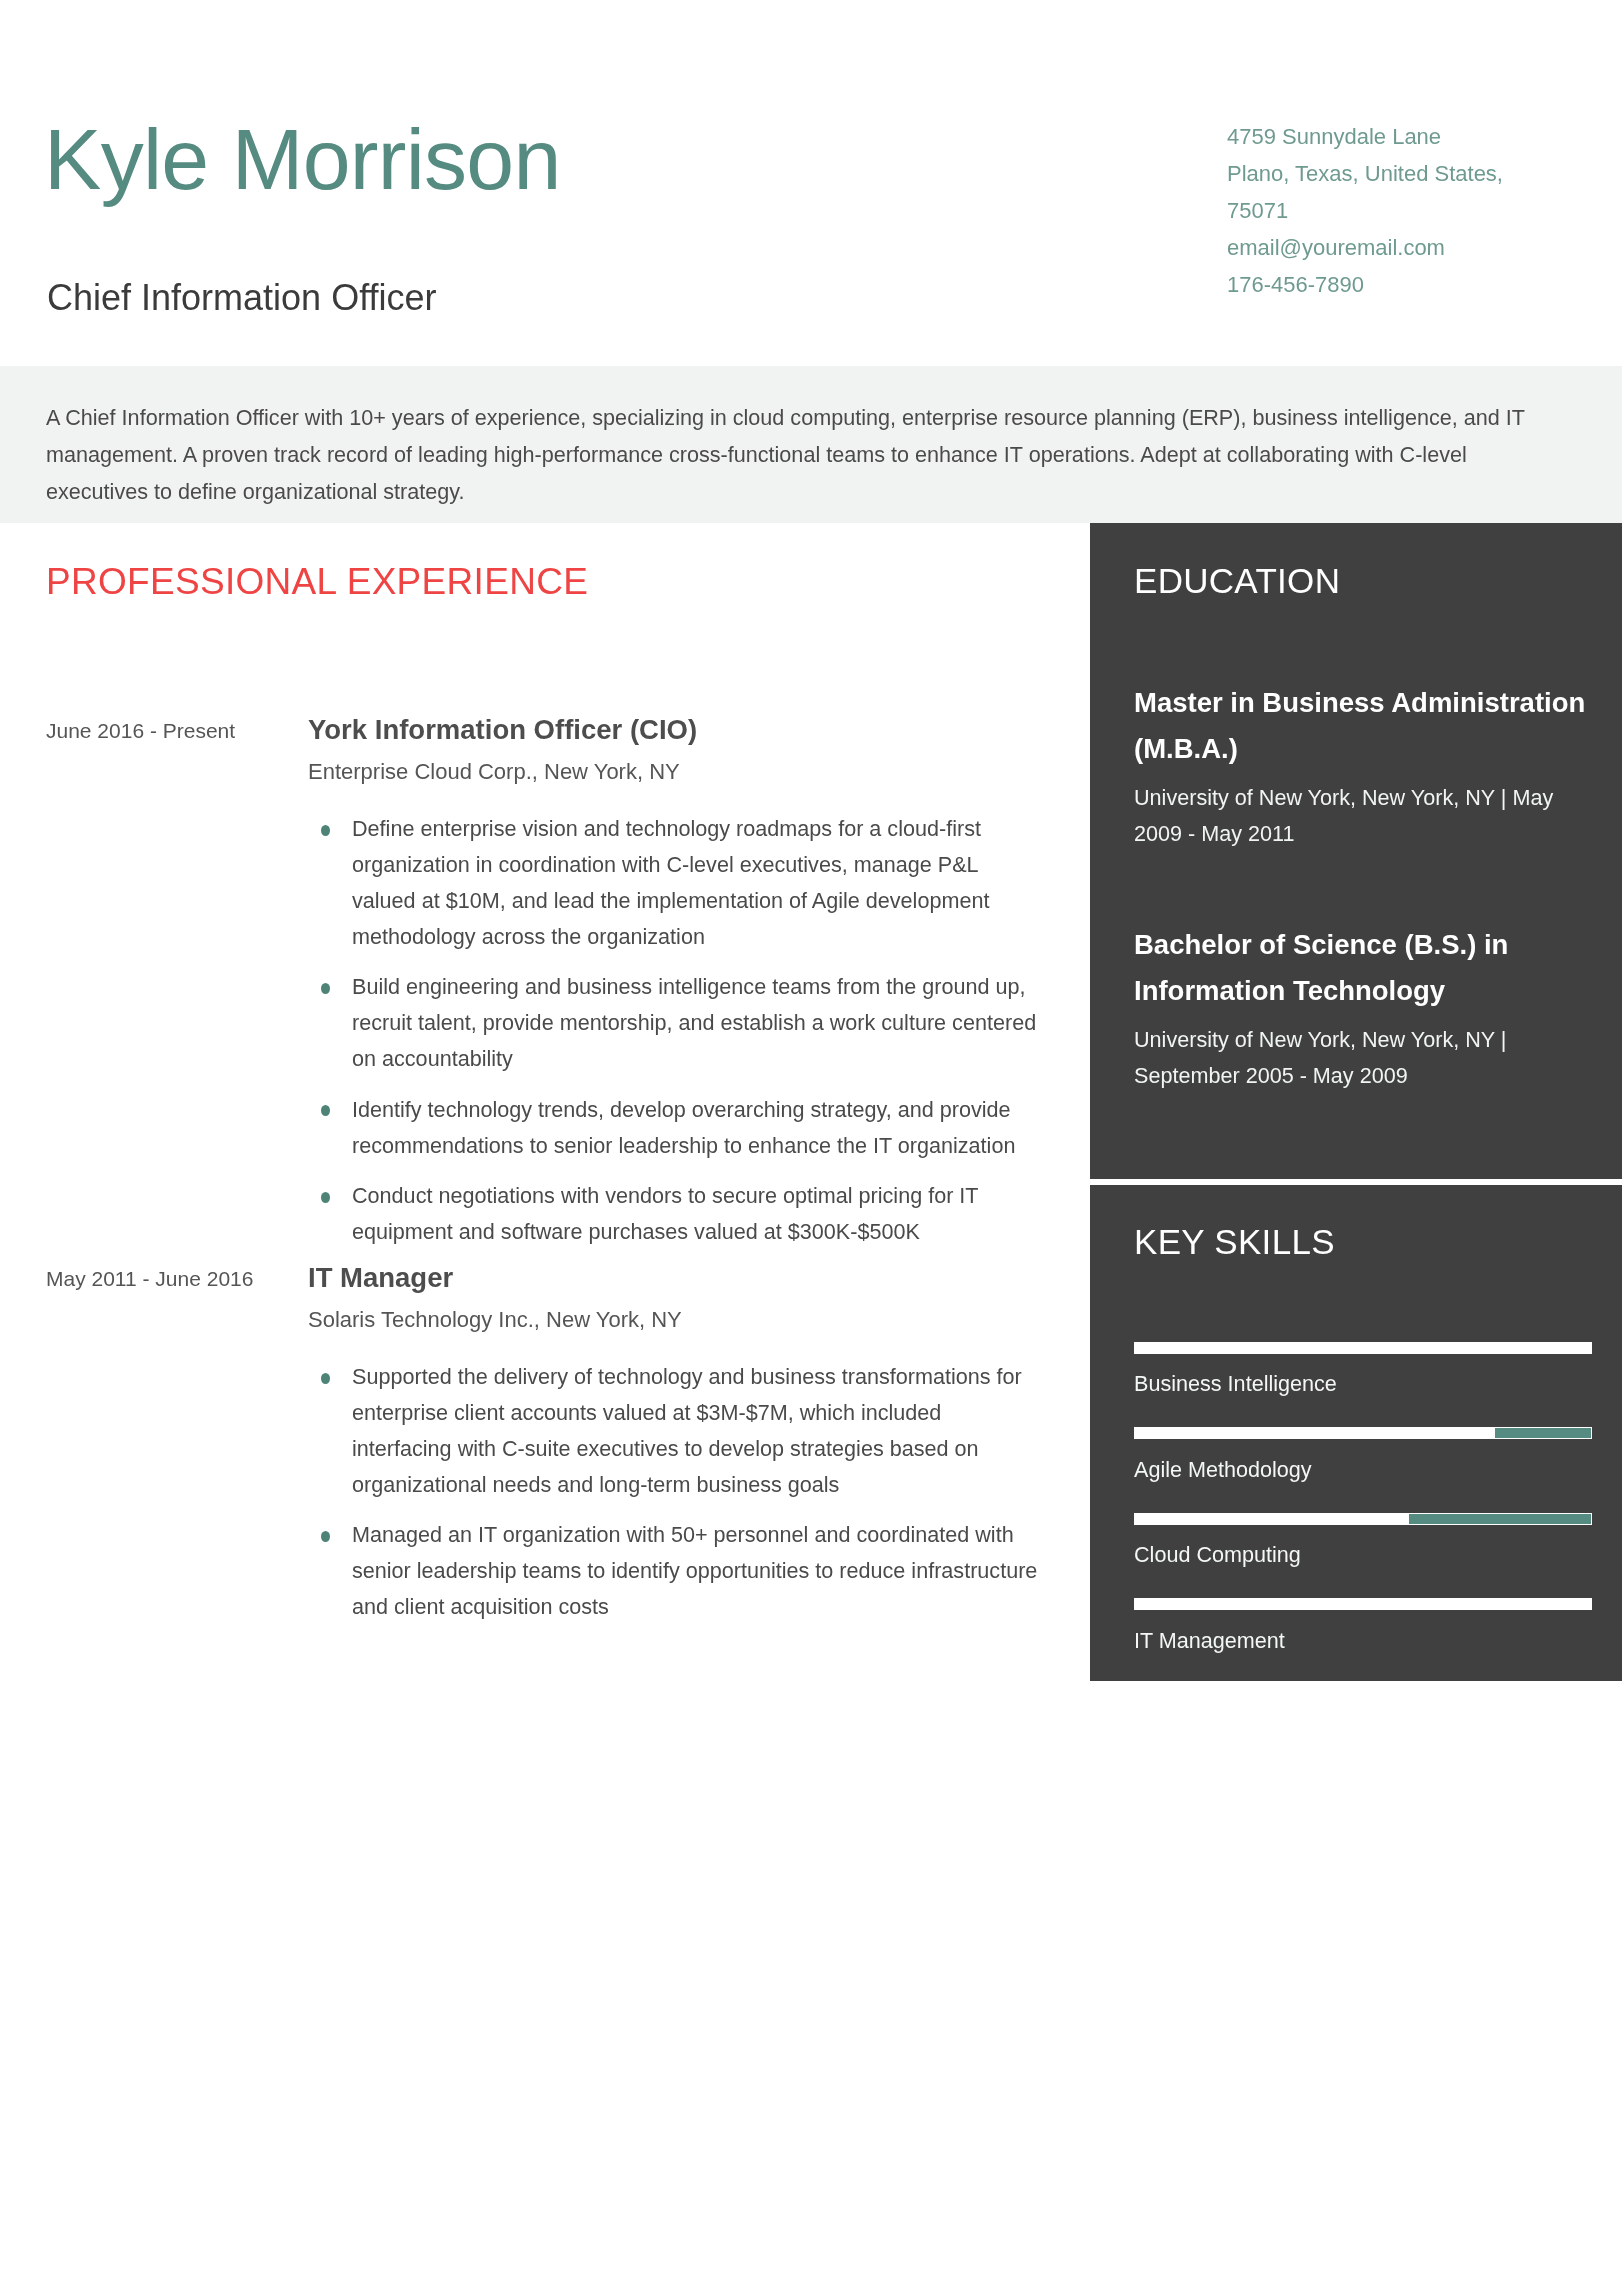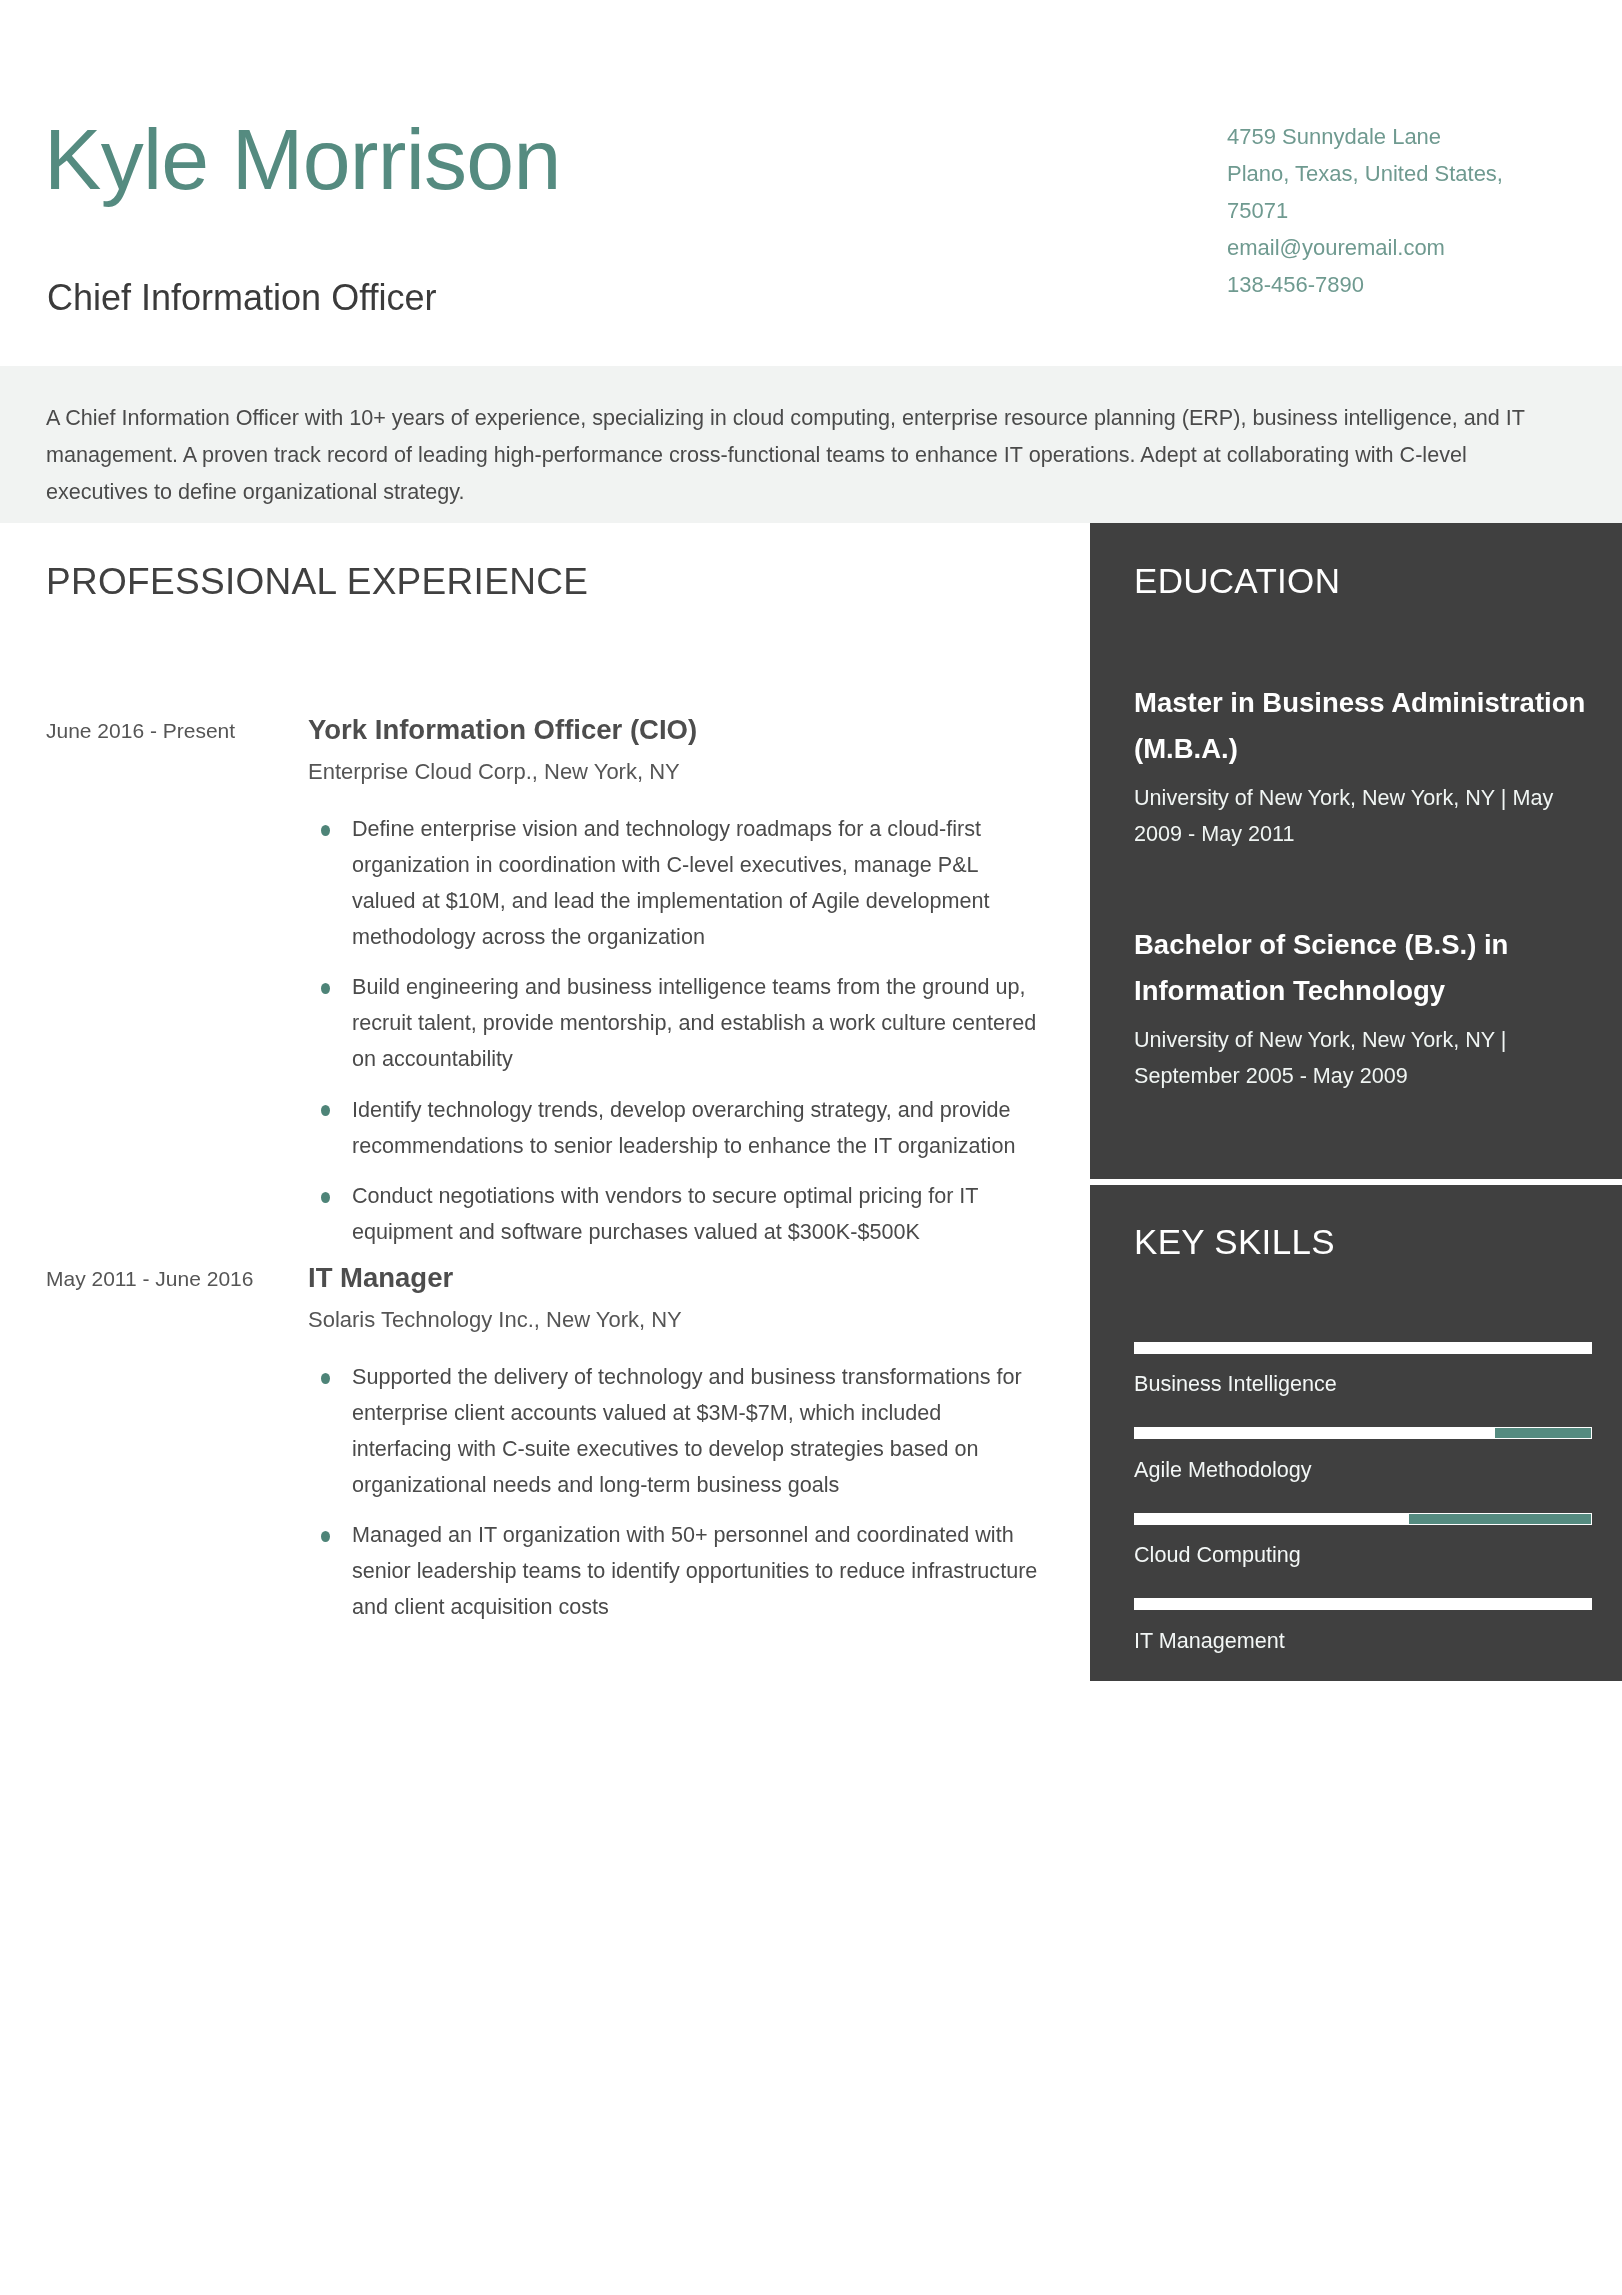"138-456-7890" div { text: 138-456-7890 -> 176-456-7890 }
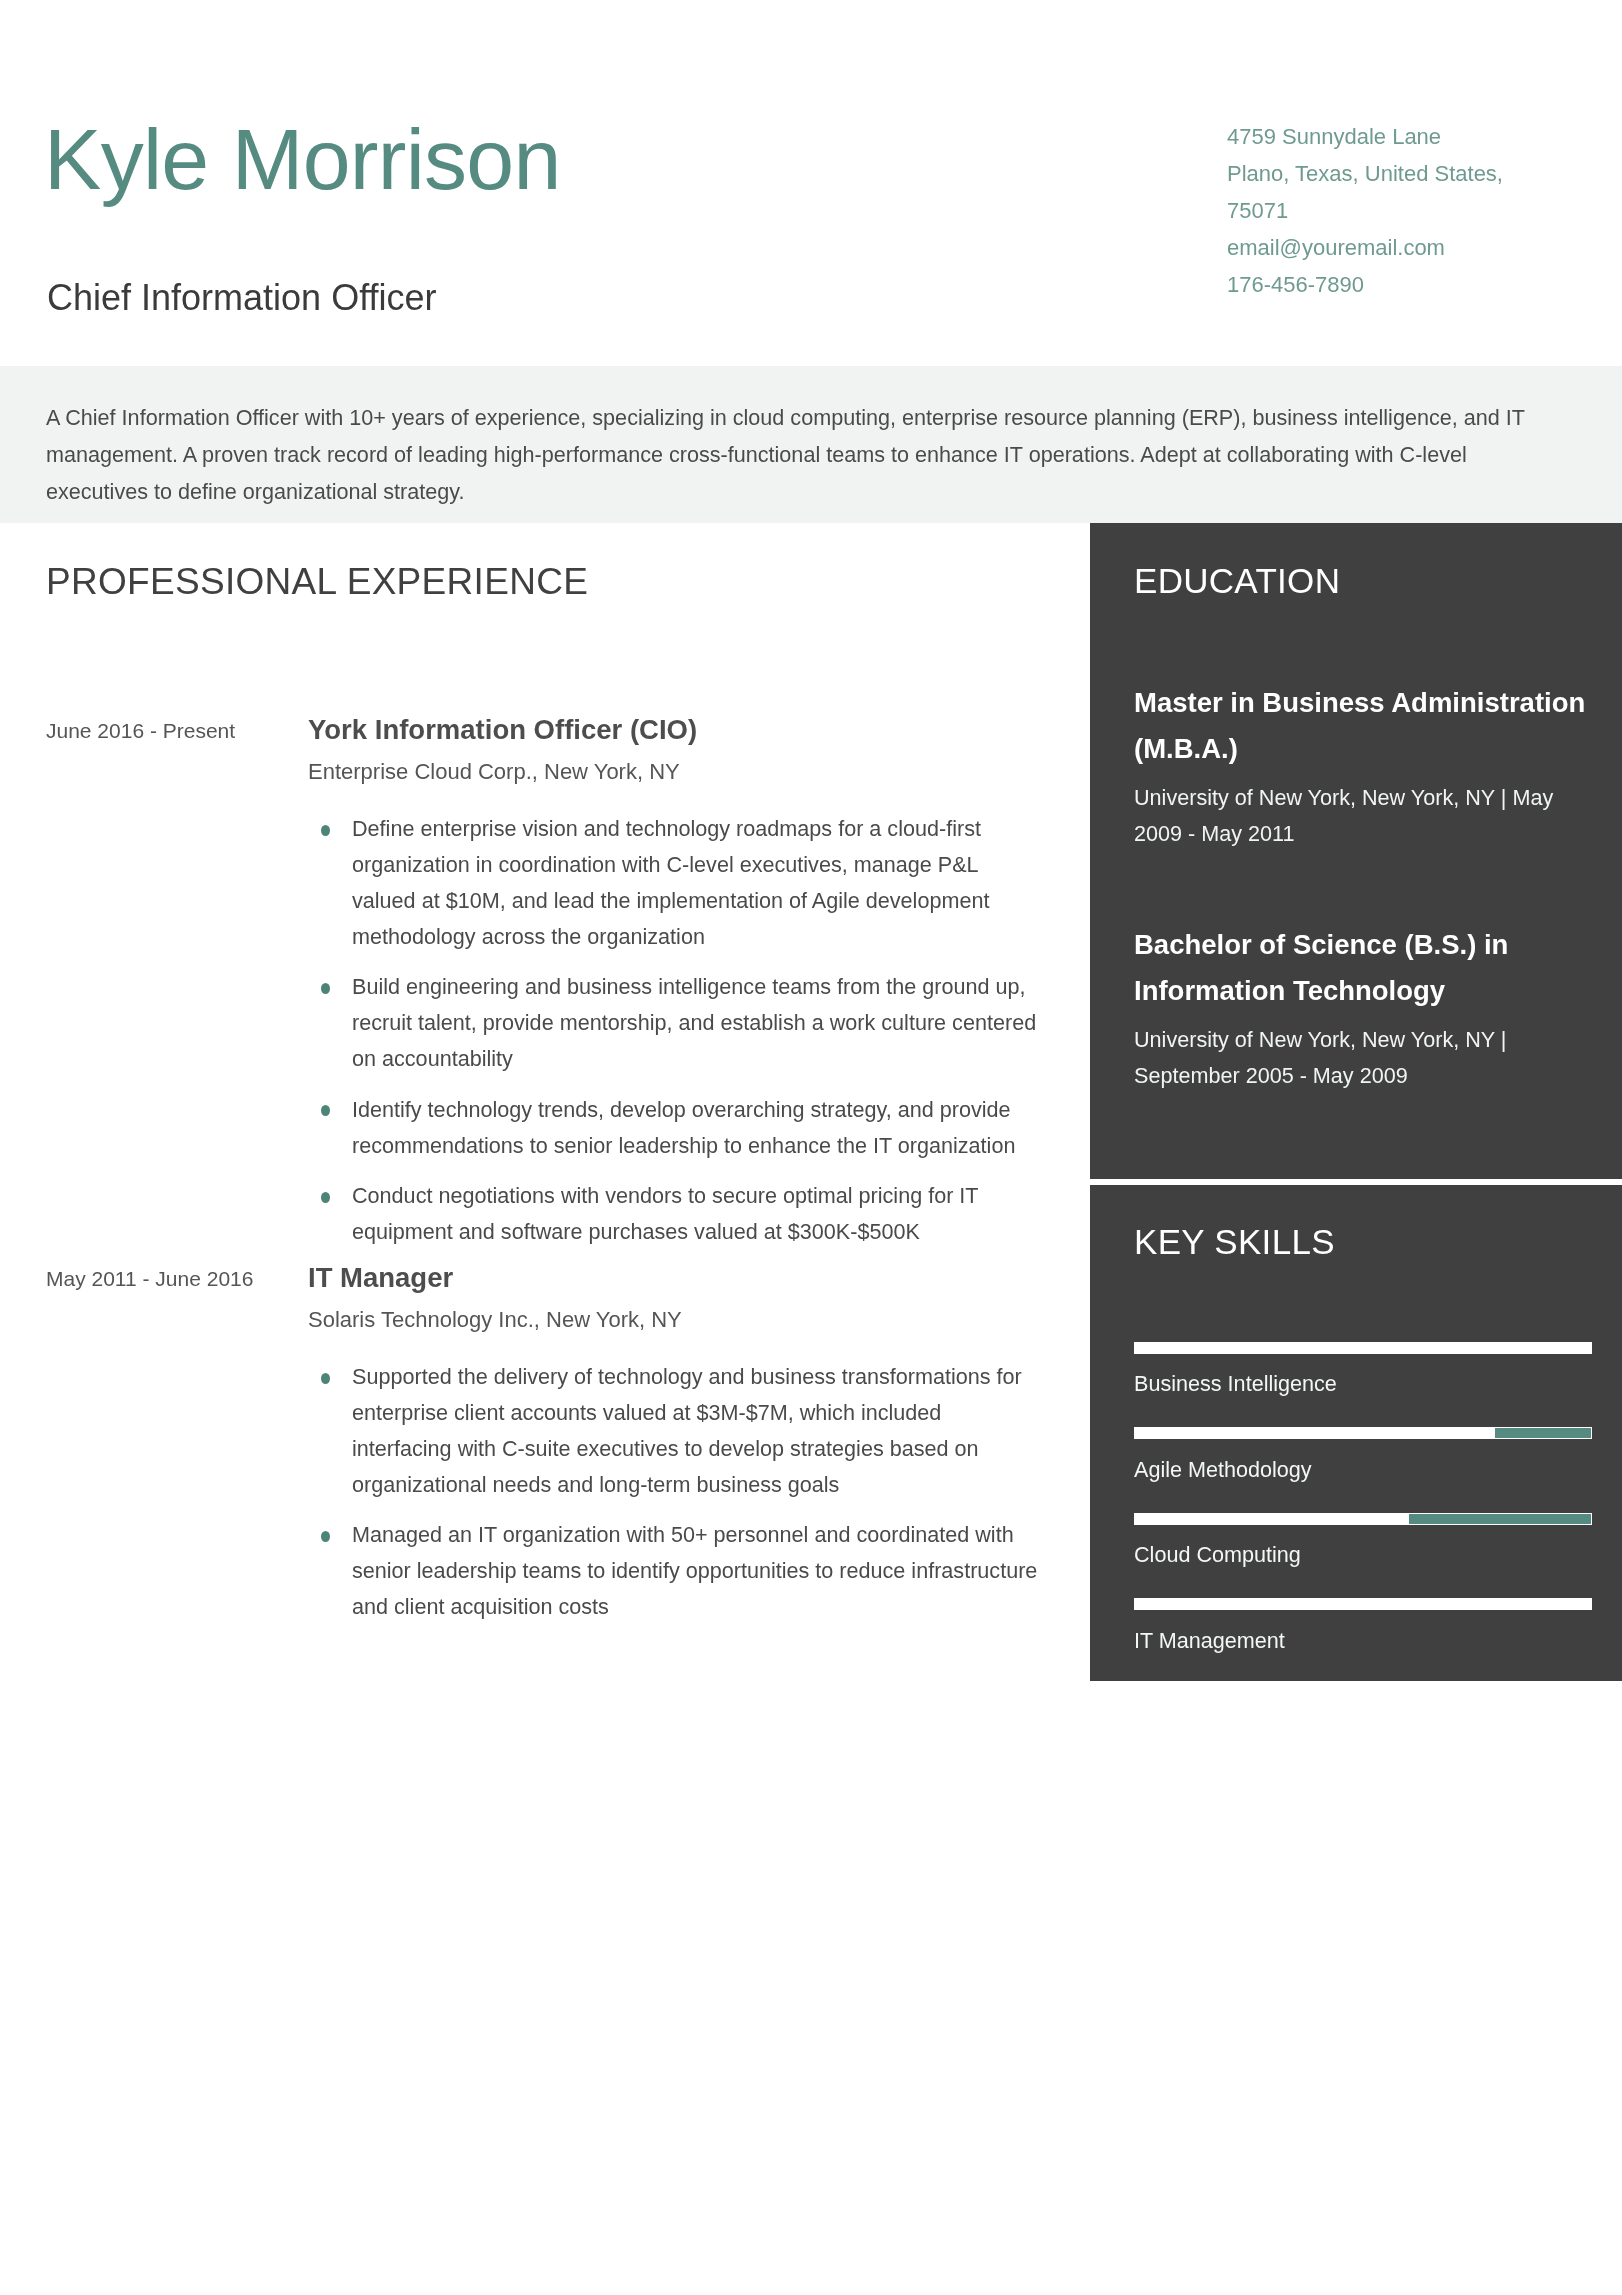"PROFESSIONAL EXPERIENCE" .section-title-left { color: #404040 -> #ef4444 }
